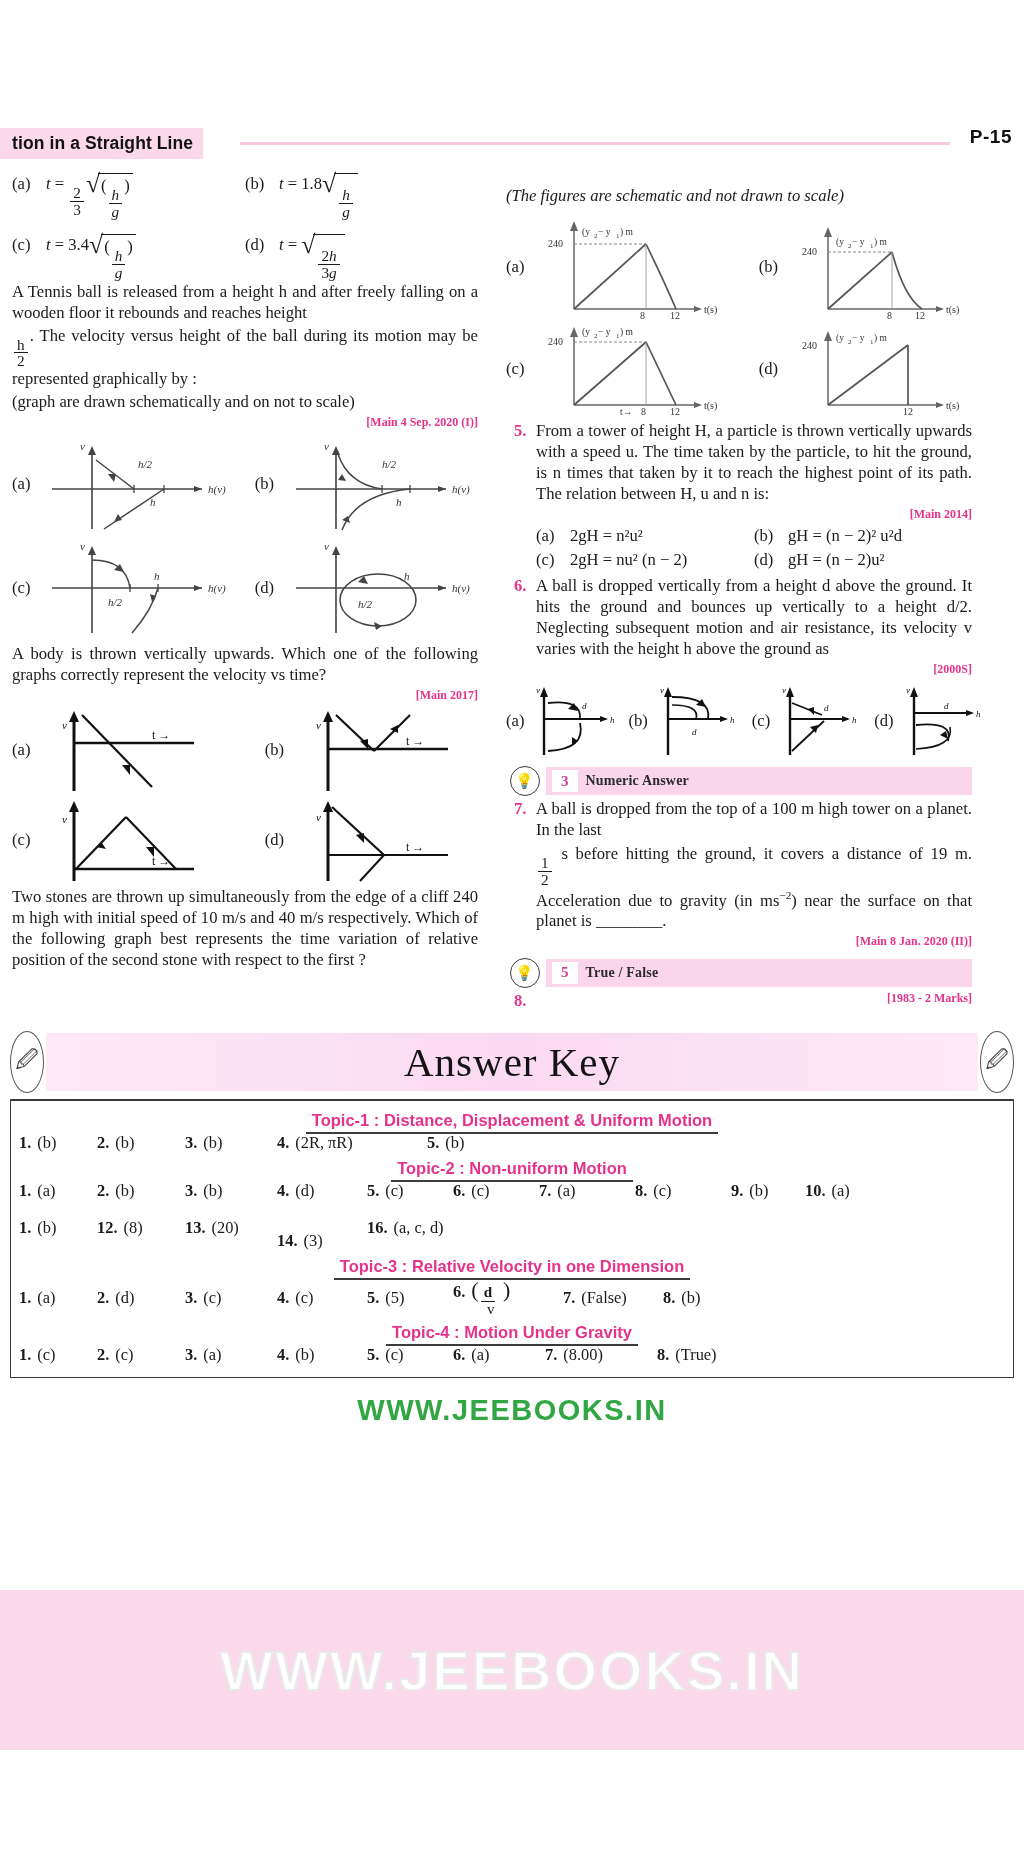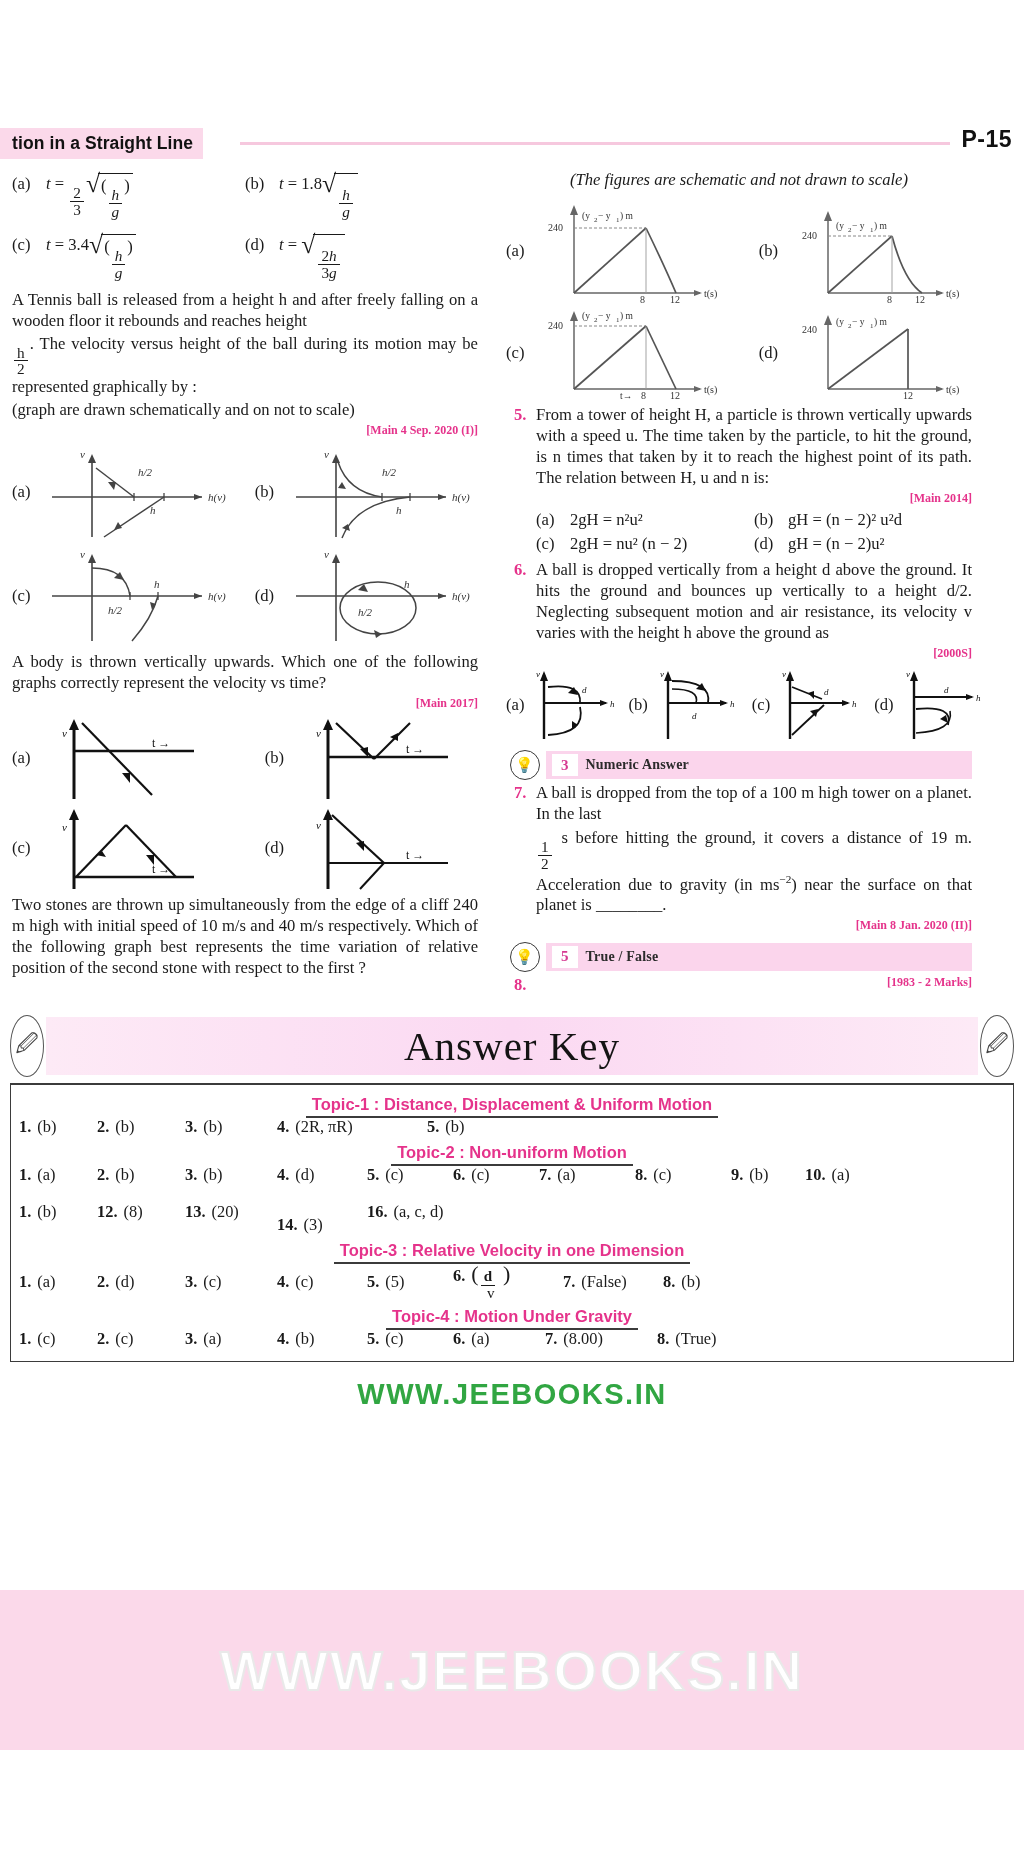"P-15" .runhead-page { font-size: 23px -> 19px }
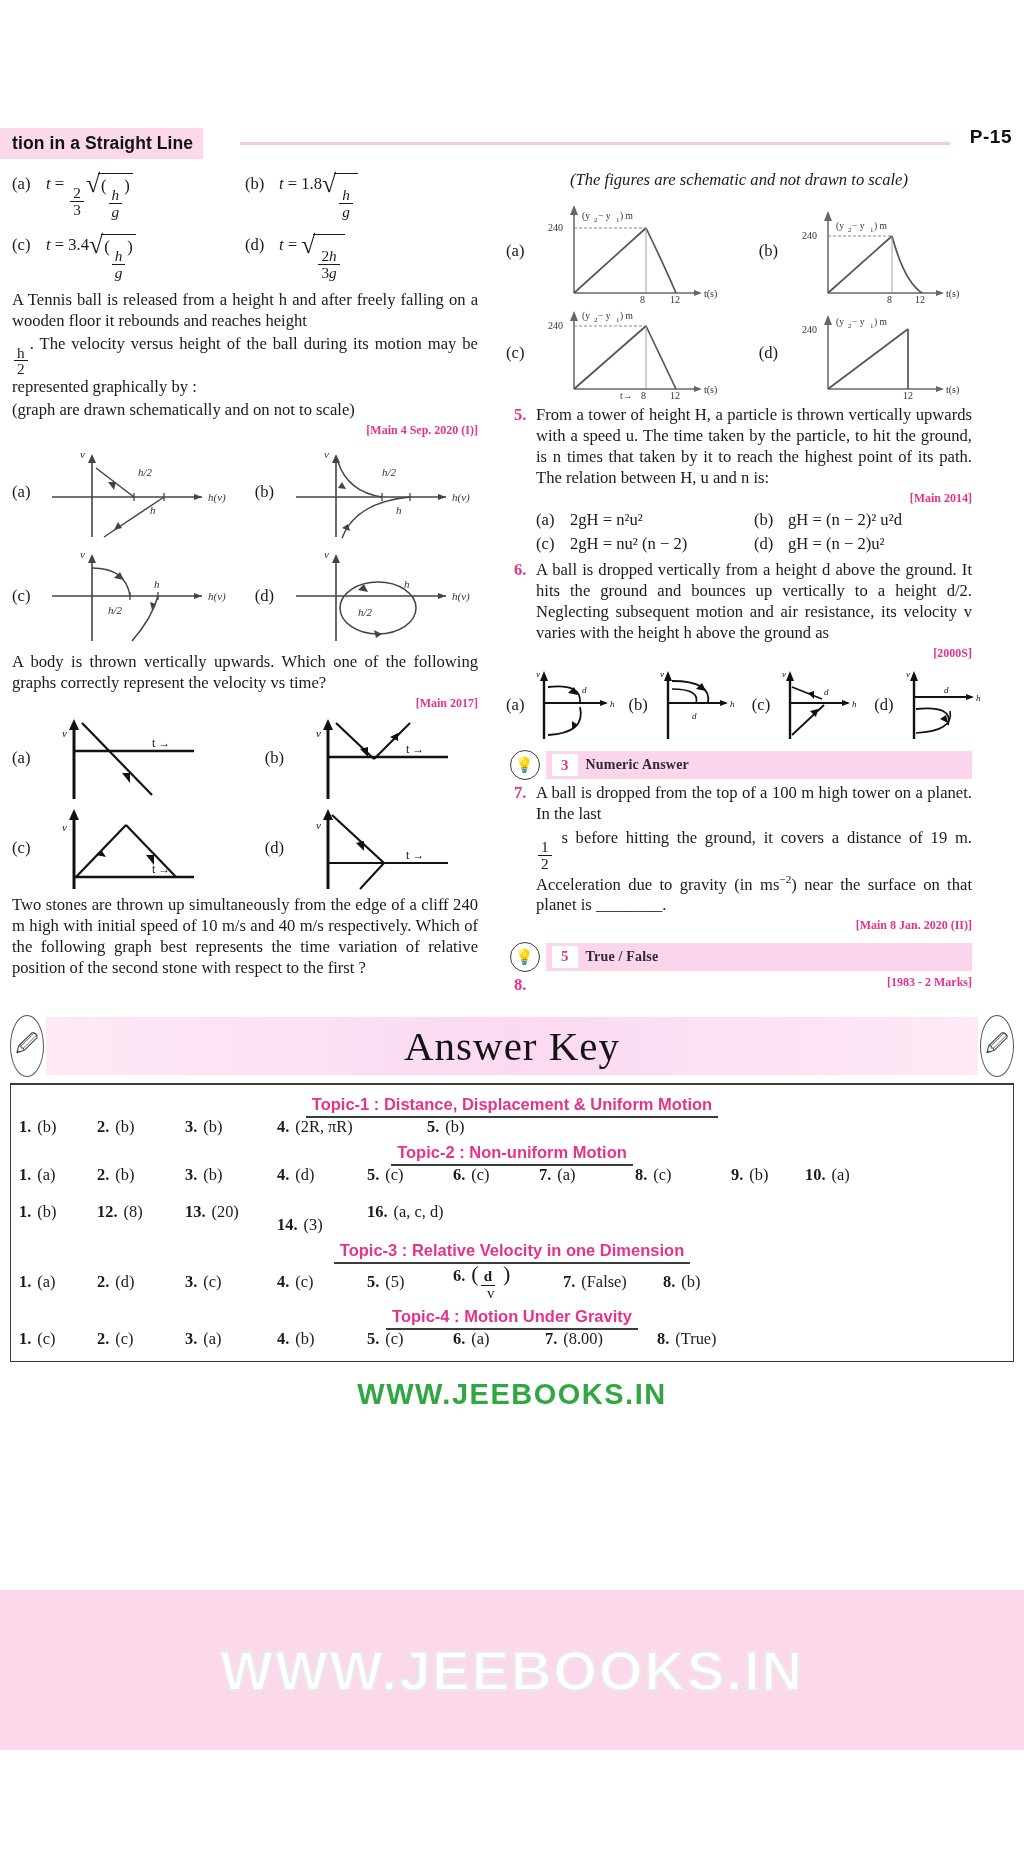"(The figures are schematic and" p.para { margin-top: 4px -> 20px; text-align: center -> none }
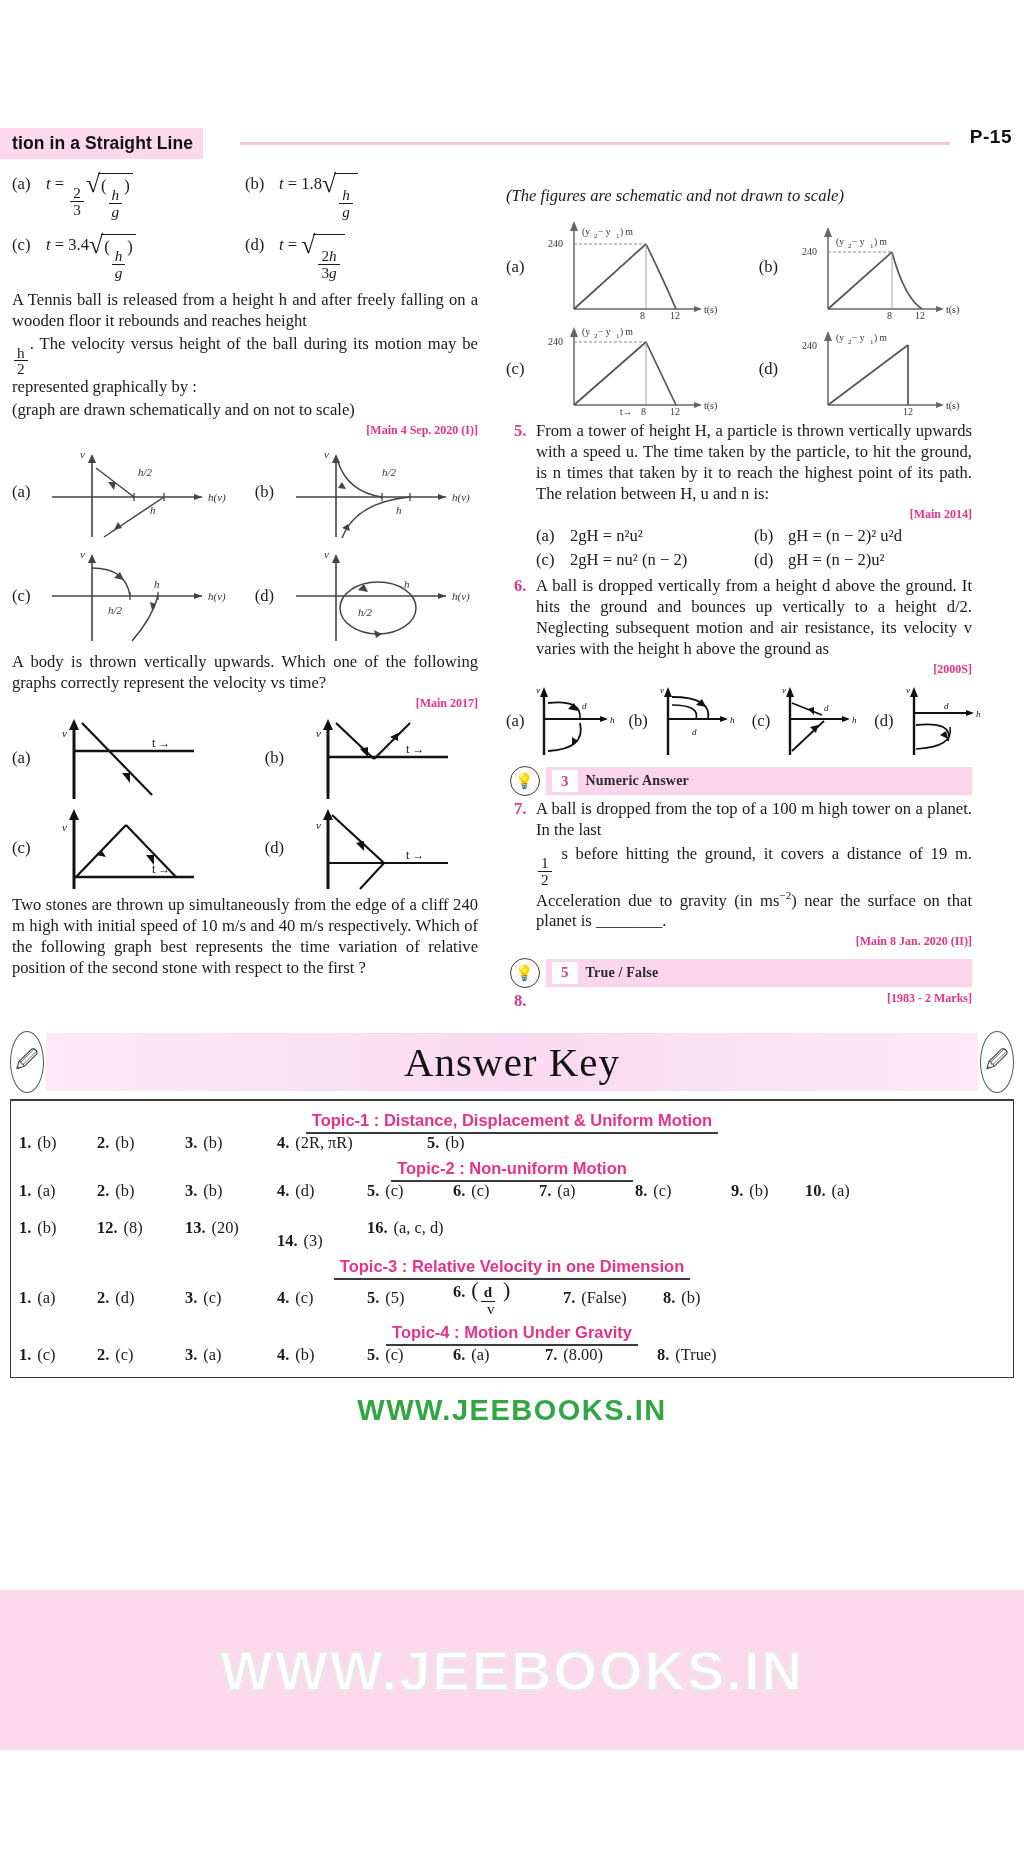"A Tennis ball is released" p.para { margin-top: 8px -> 0 }
